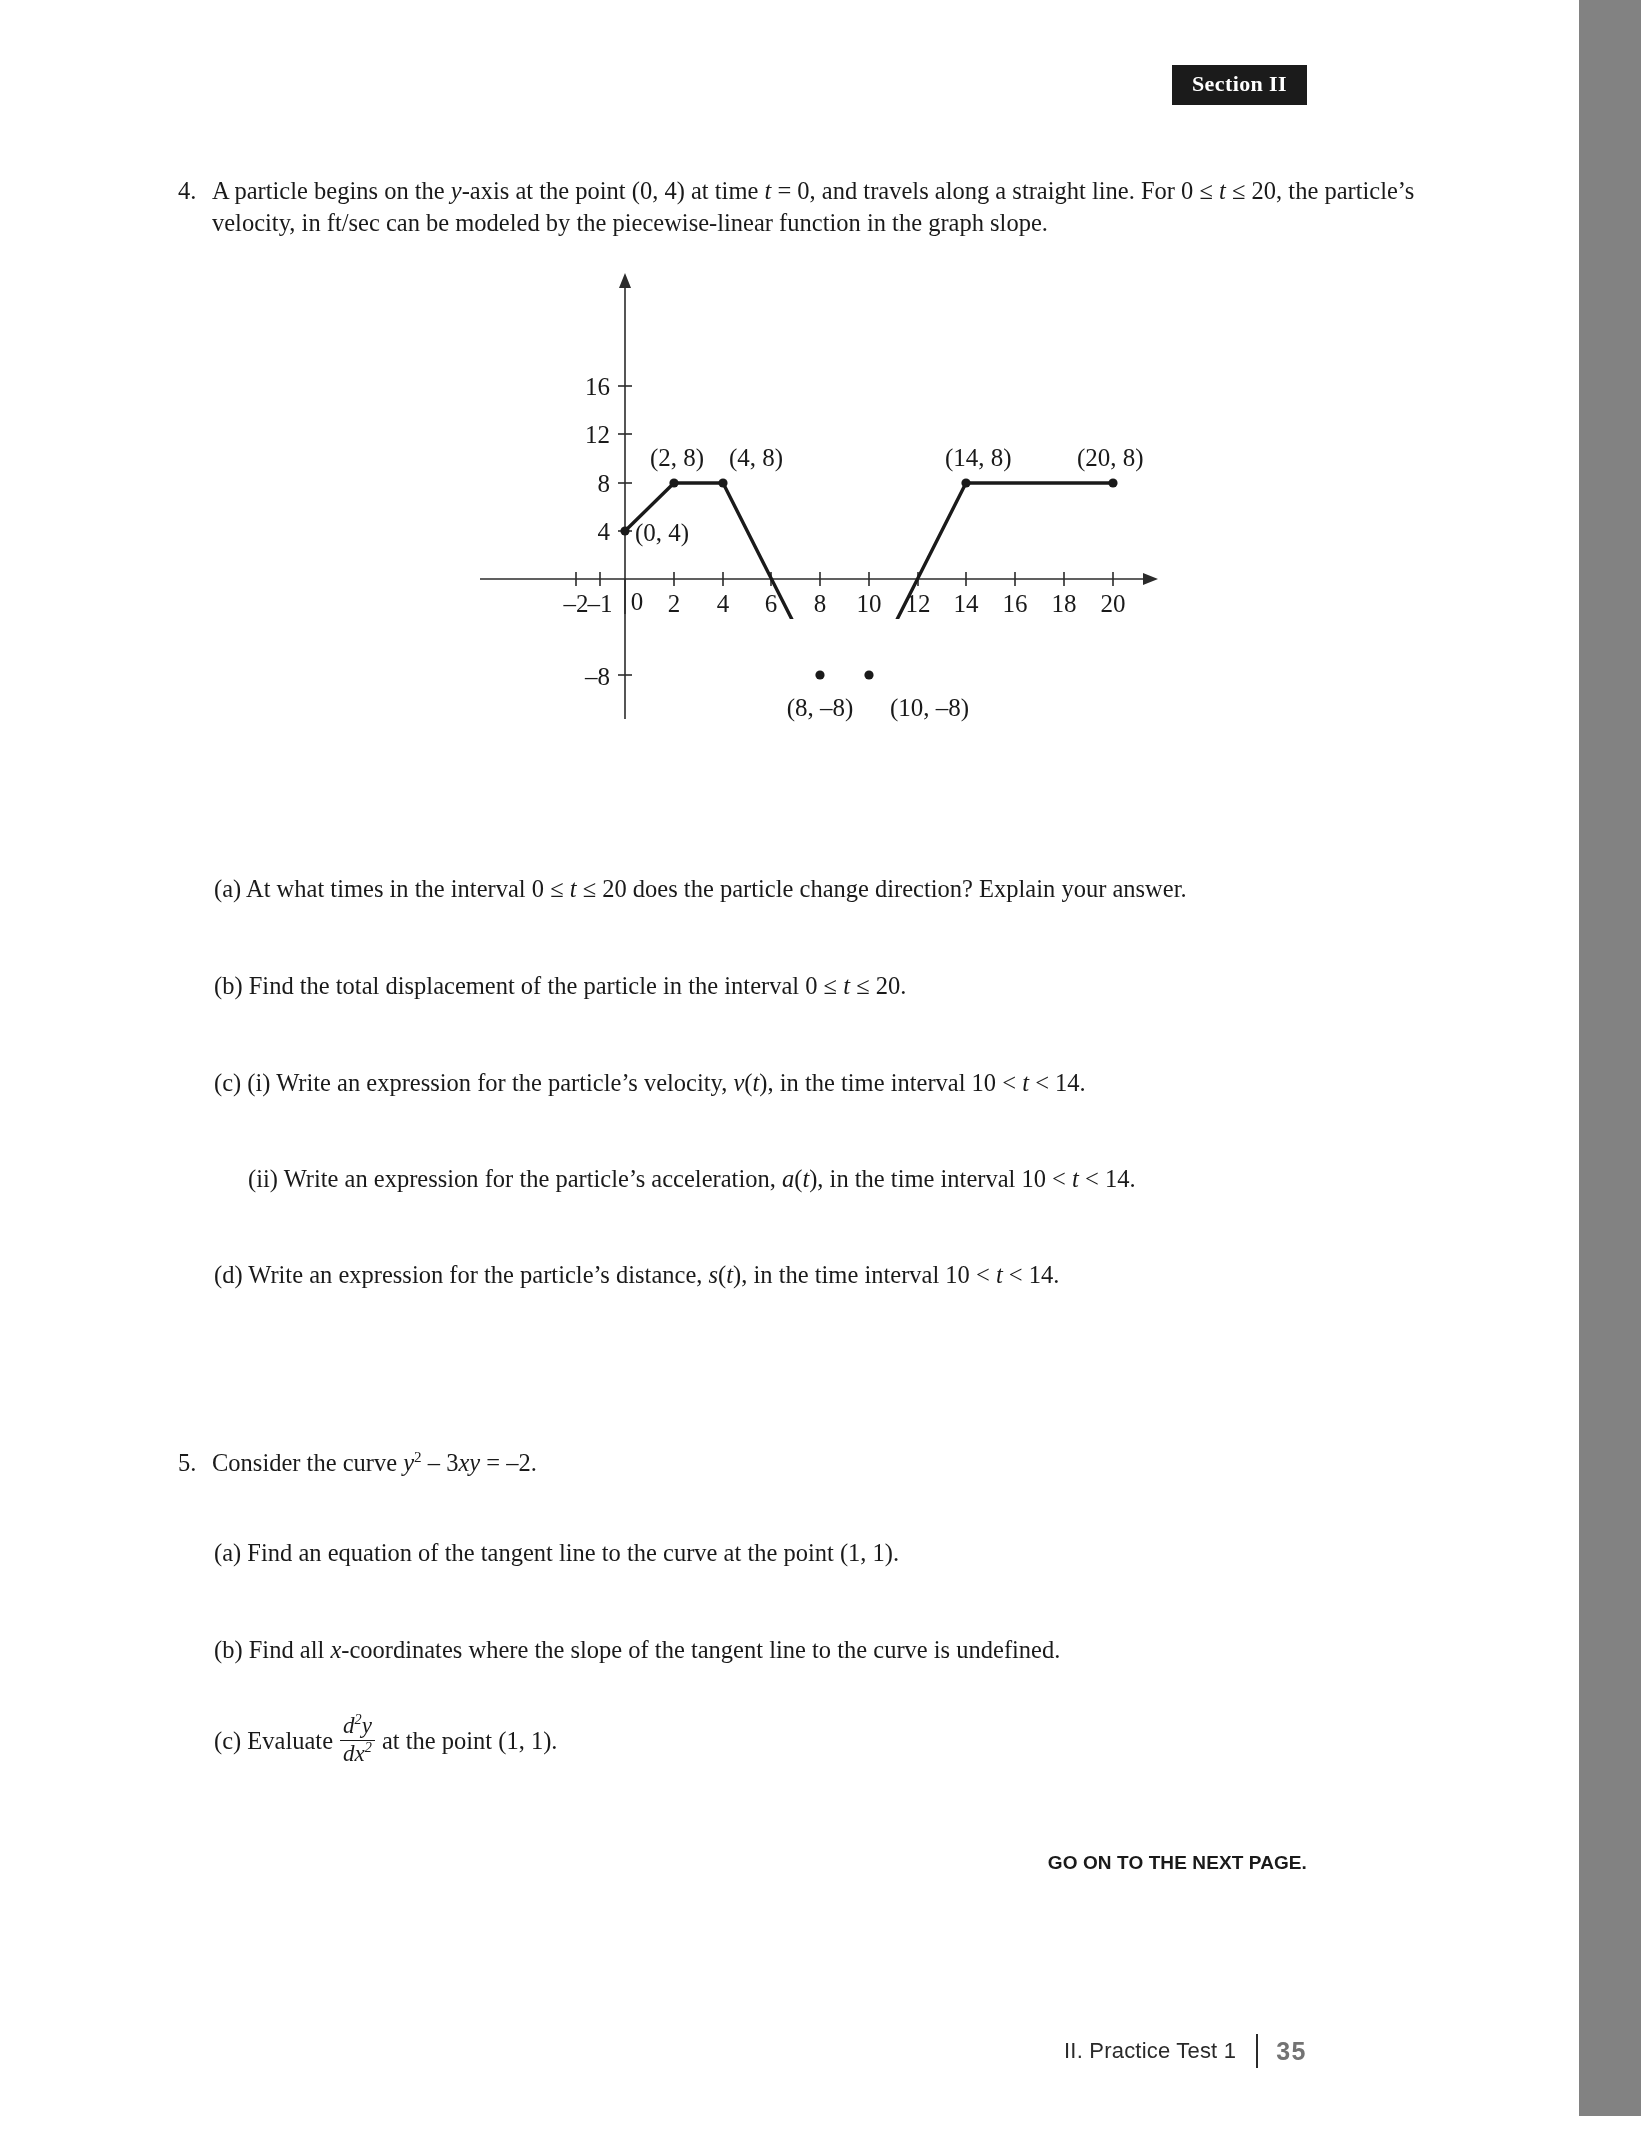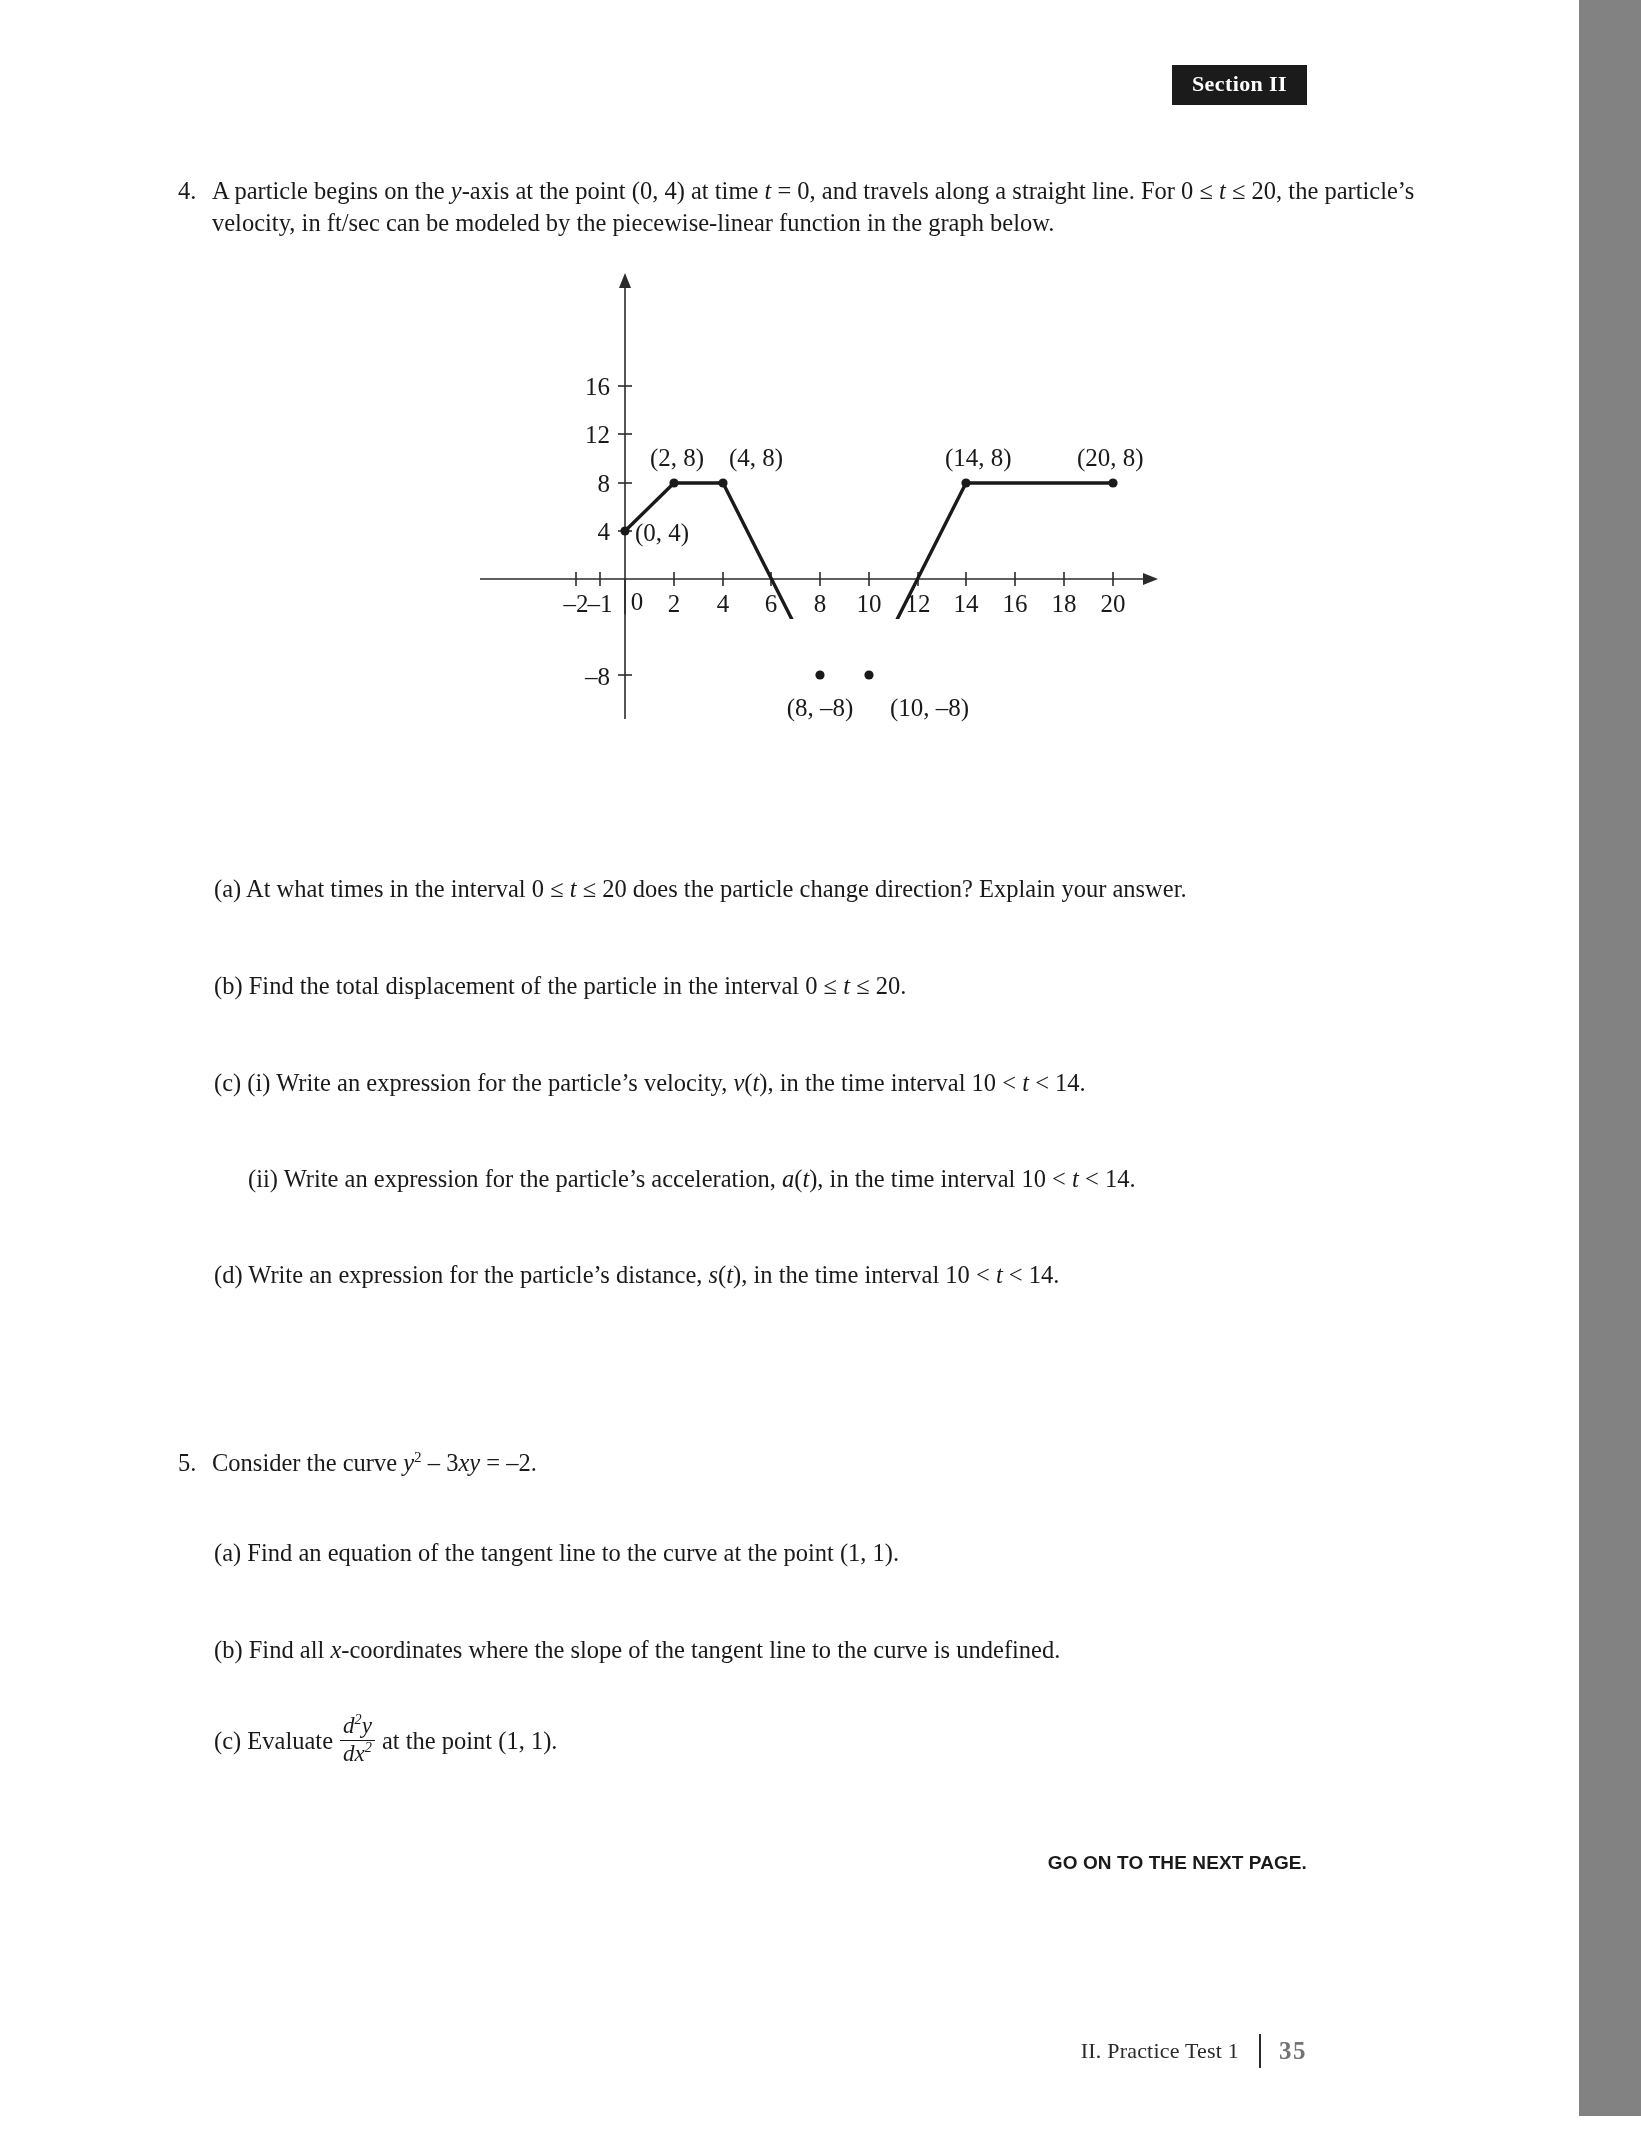"velocity, in ft/sec can be" span { text: below -> slope }
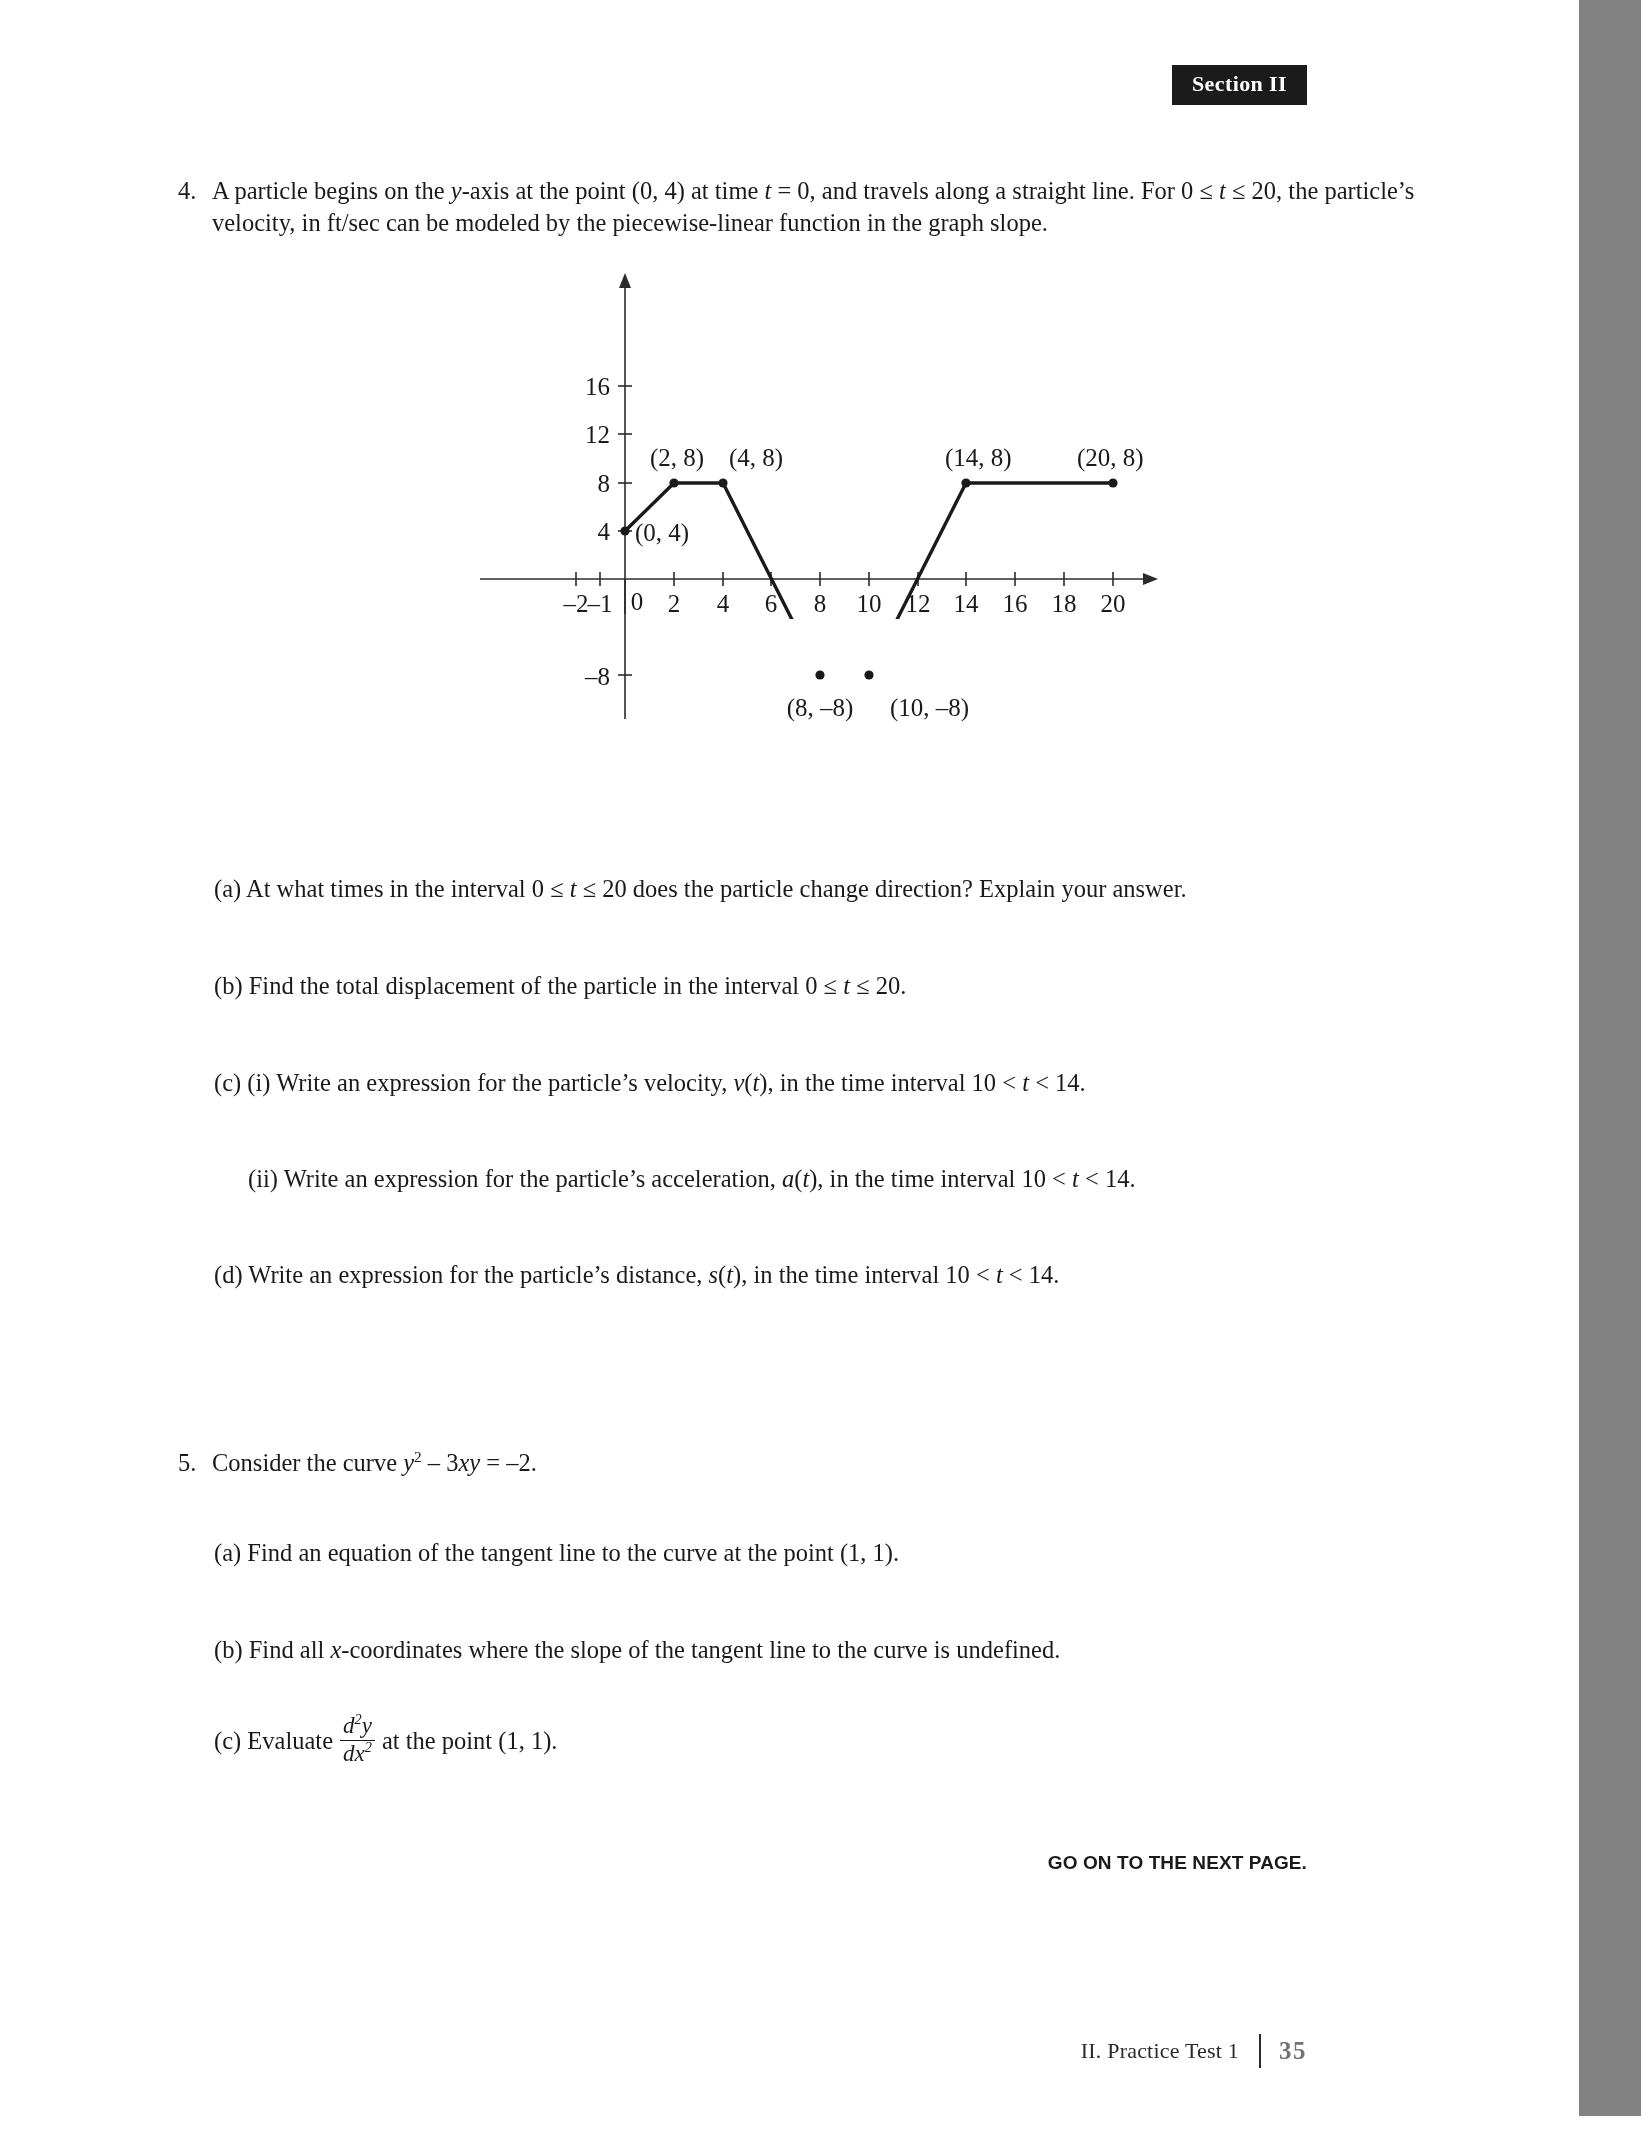"II. Practice Test 1" .footer-run { font-family: Liberation Serif, serif -> Liberation Sans, sans-serif }
